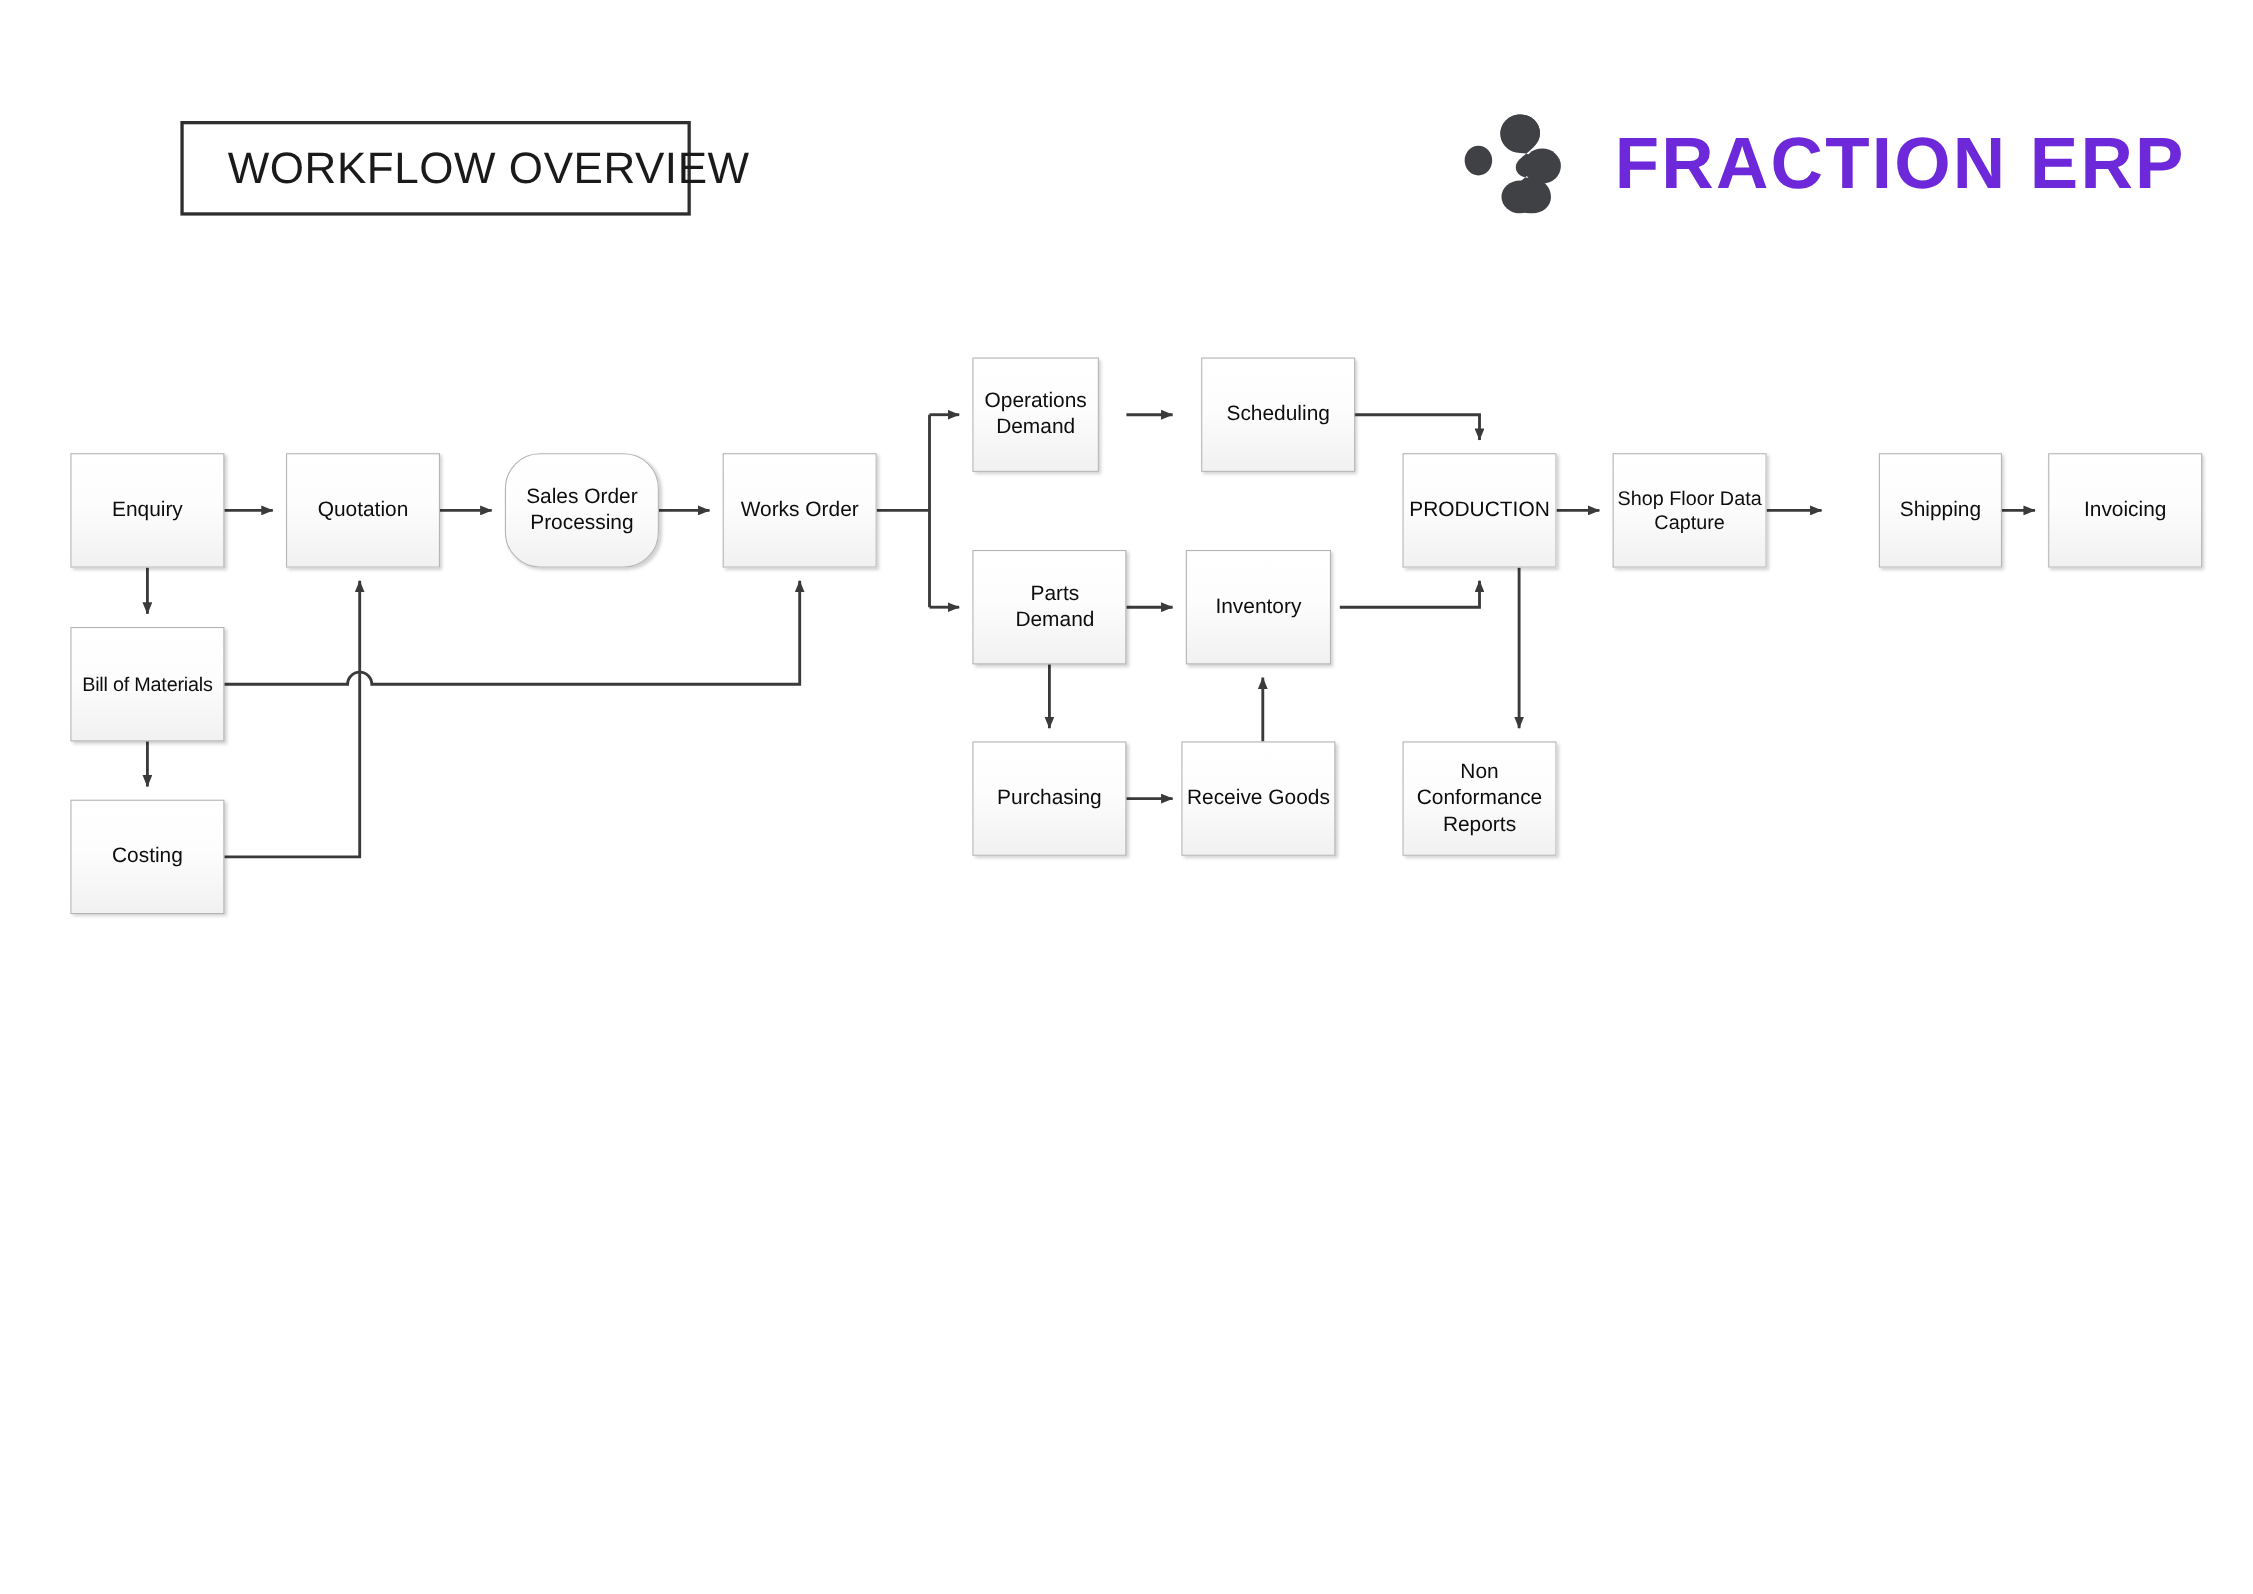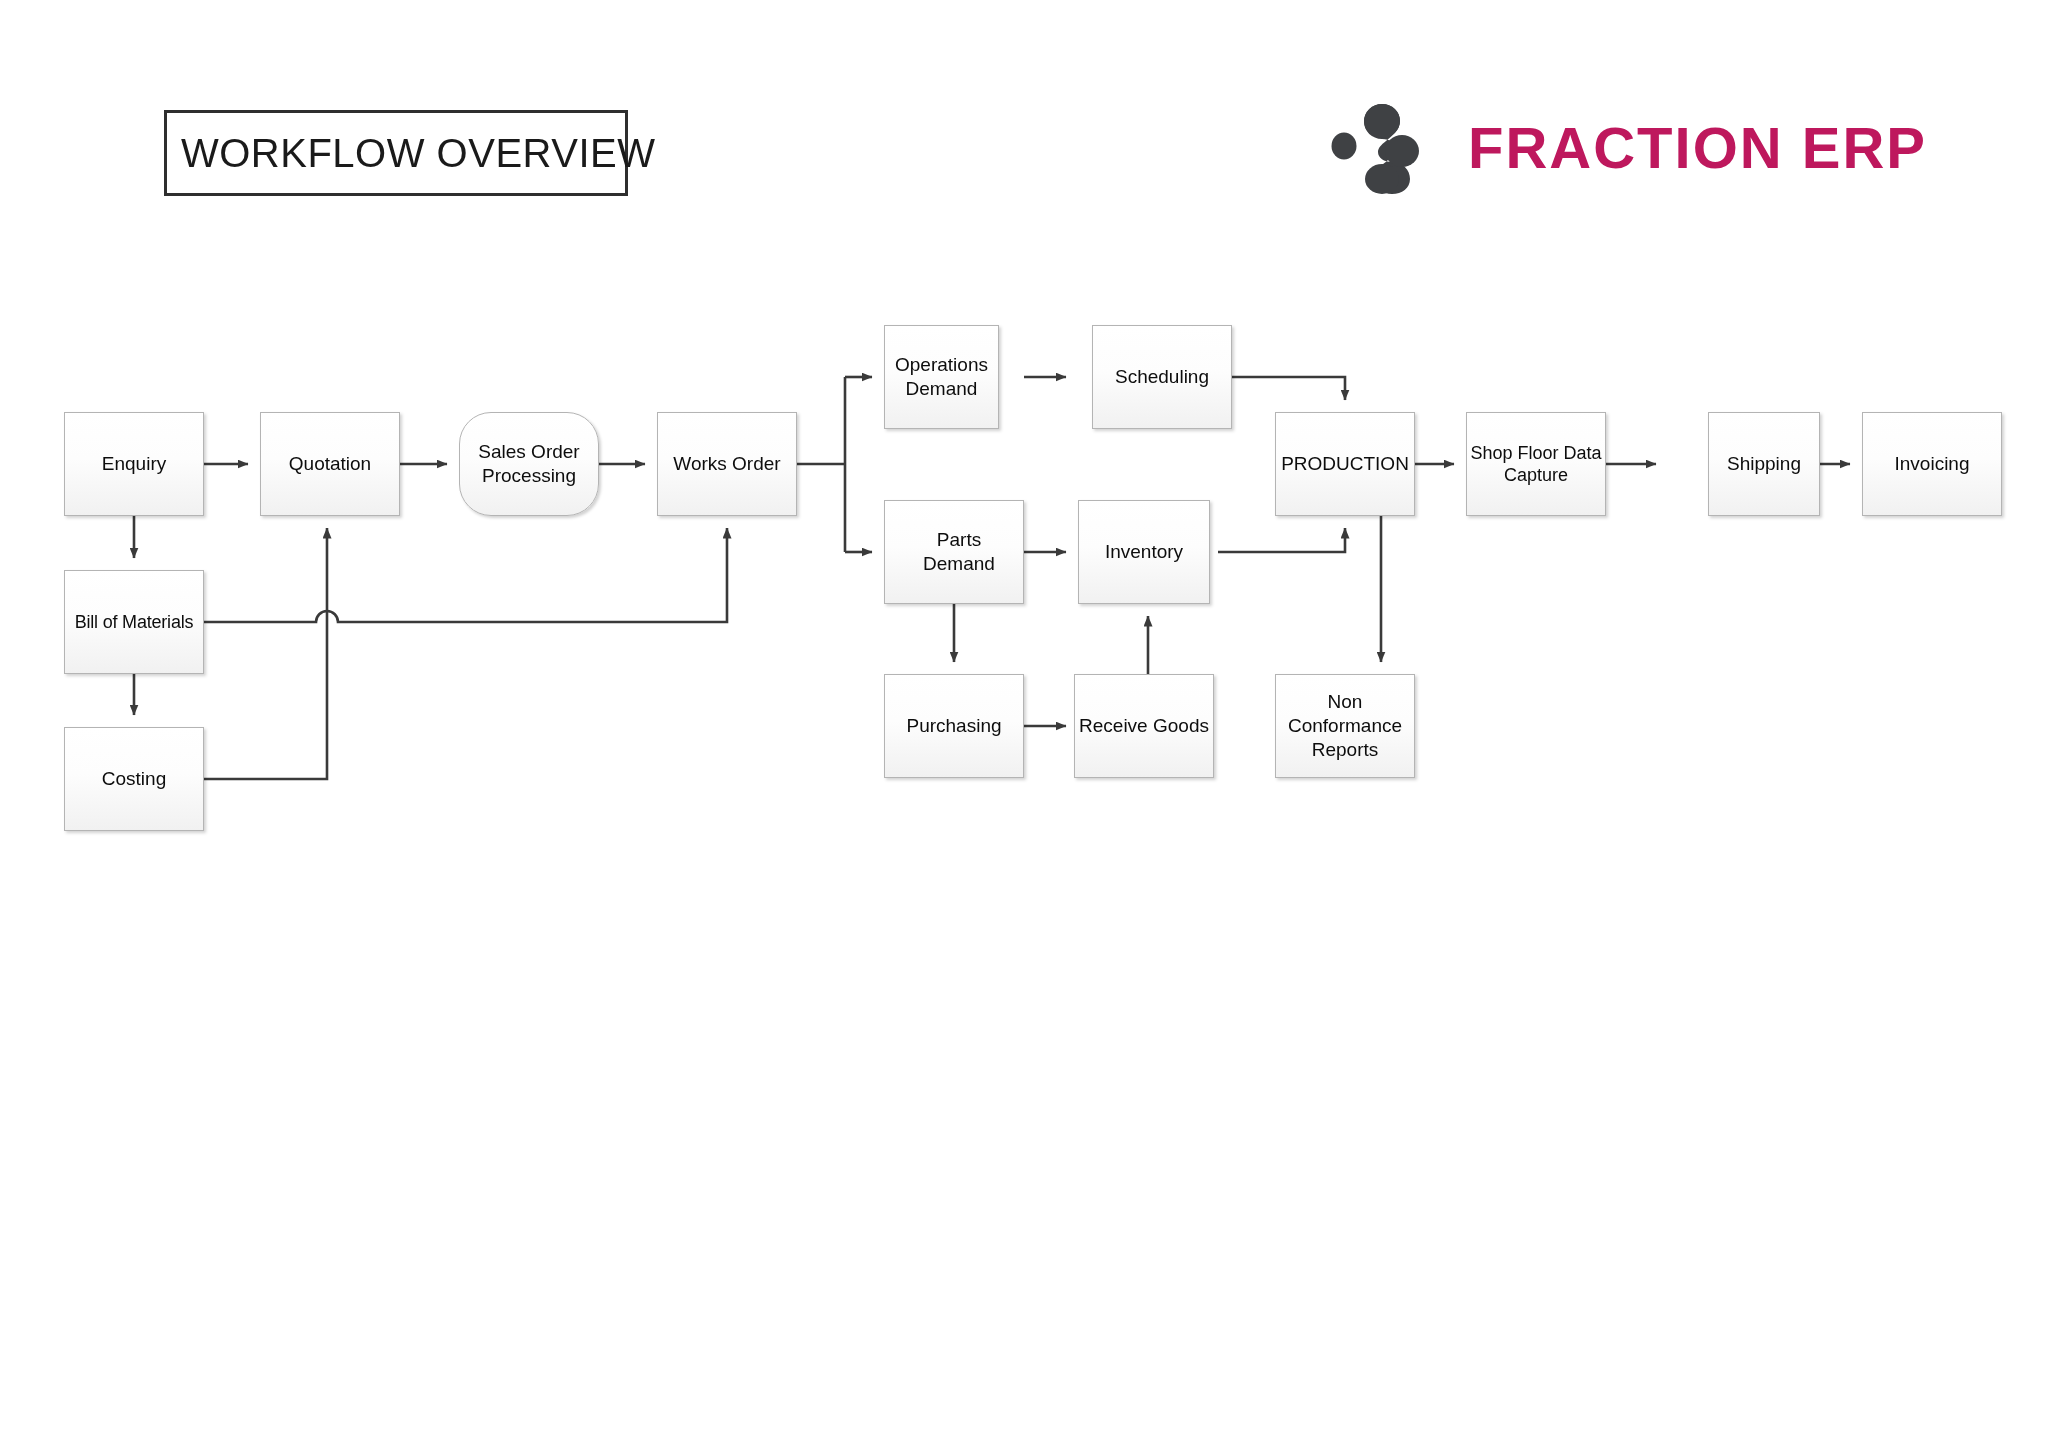"WORKFLOW OVERVIEW" #title-text { padding-left: 14px -> 40px }
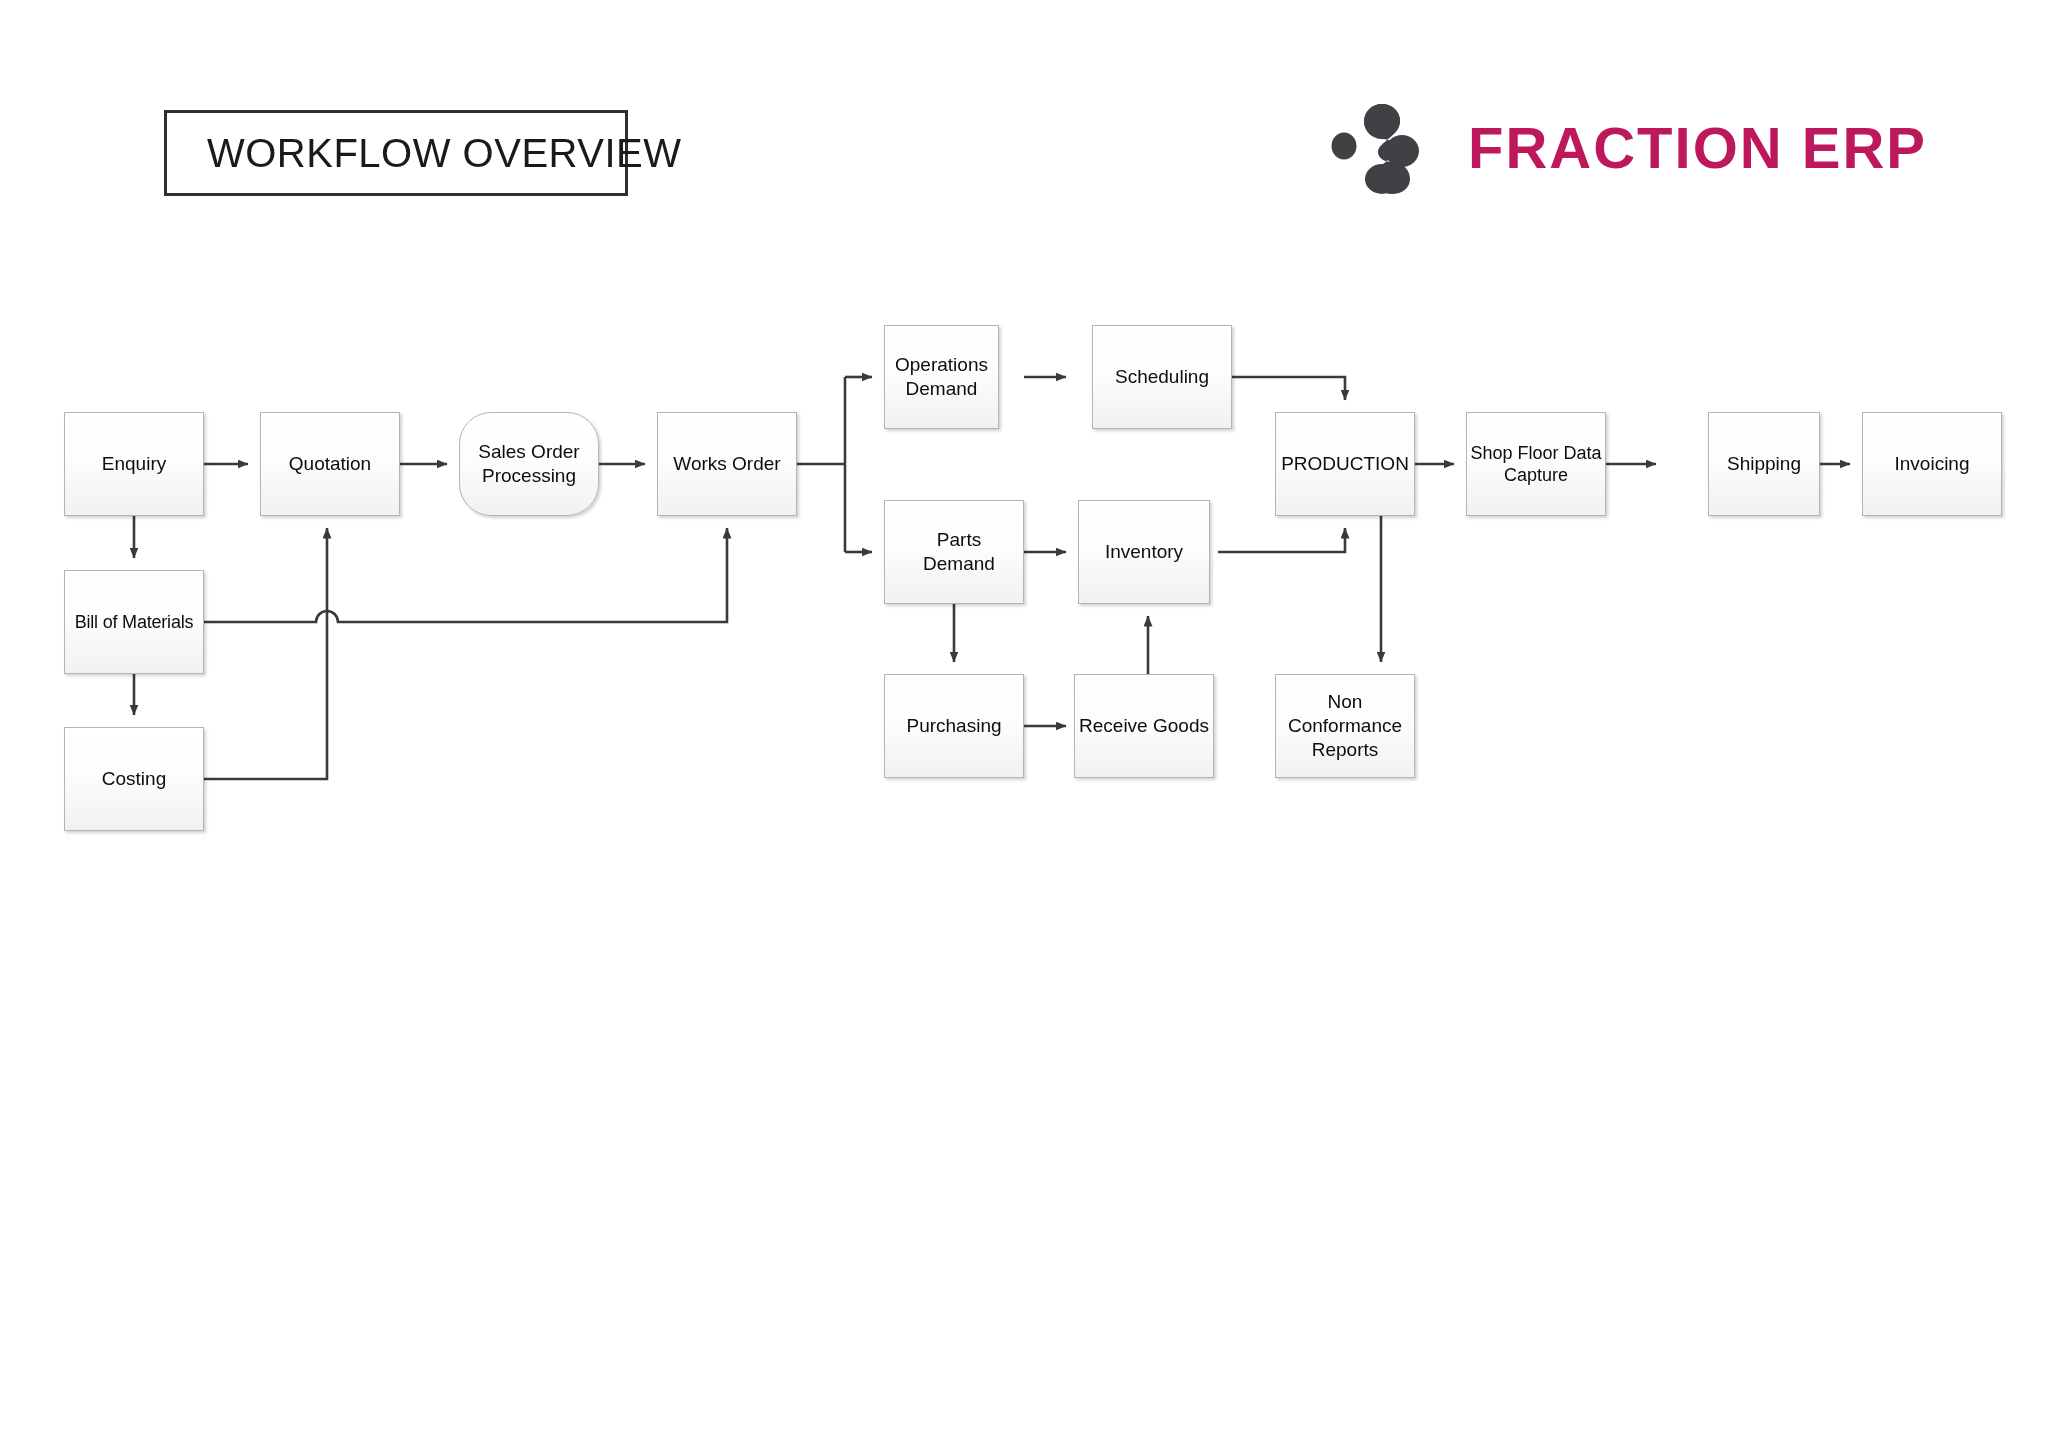"FRACTION ERP" #logo-wordmark { color: #be185d -> #6d28d9; font-size: 58px -> 66px }
